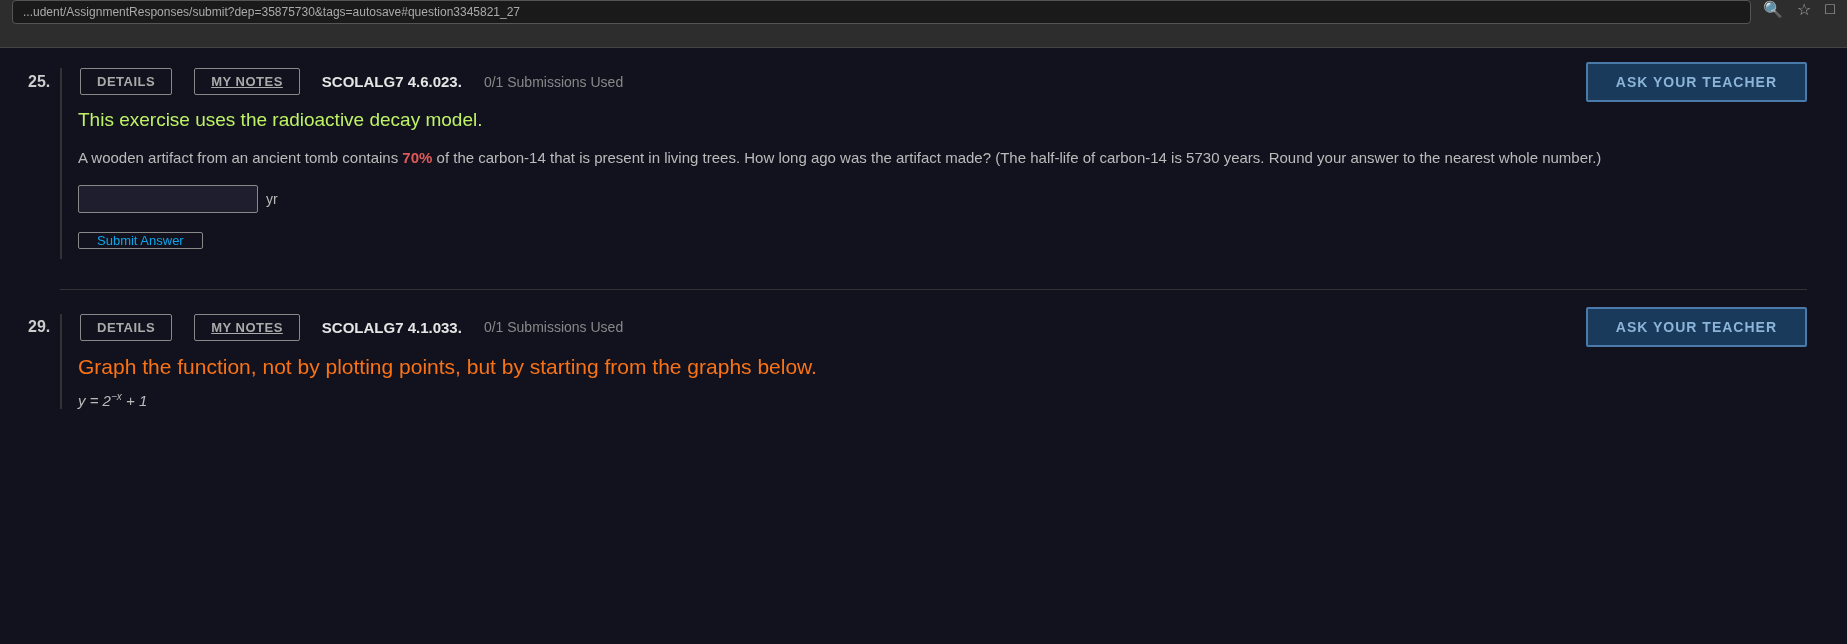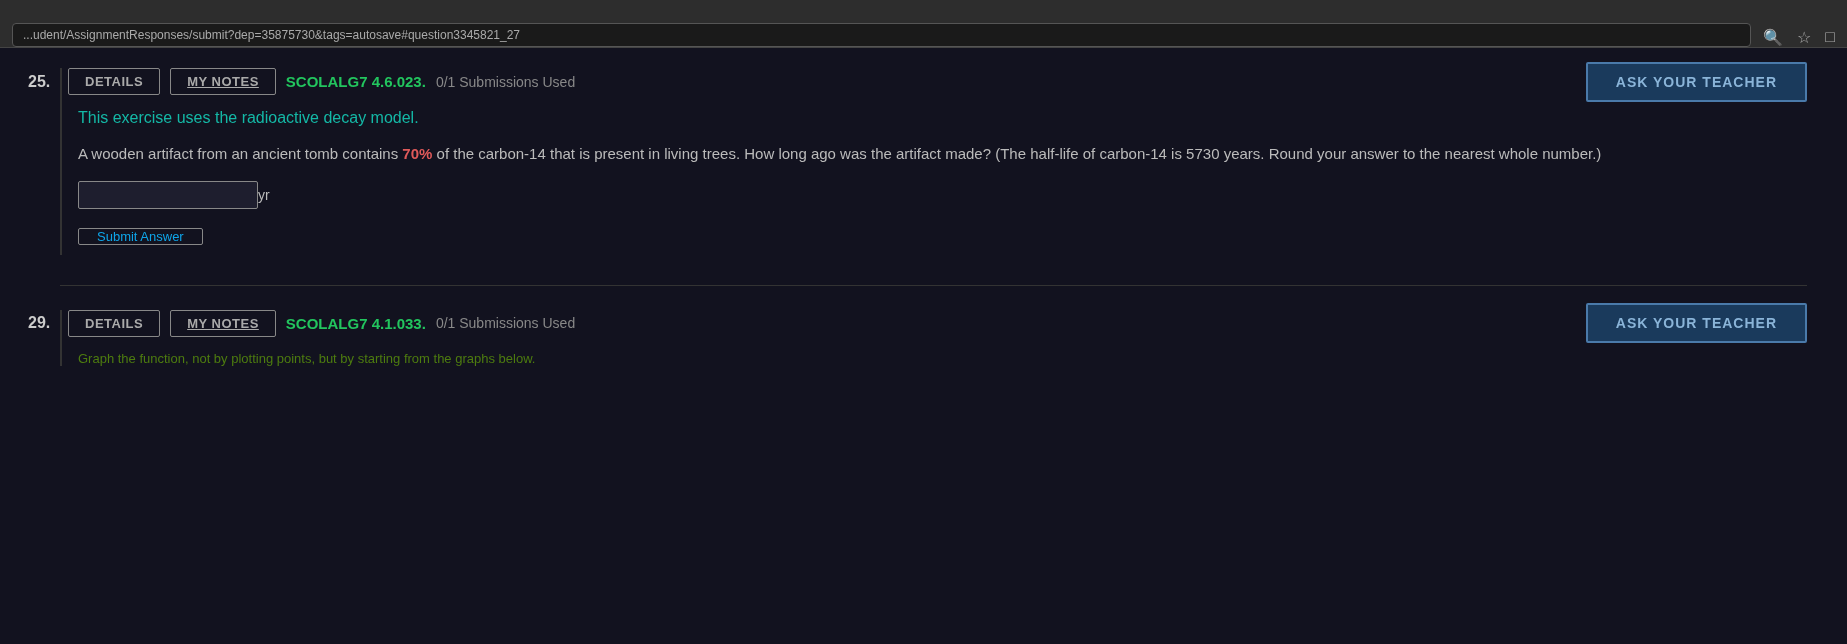"...udent/AssignmentResponses/submit?dep=" .browser-bar { align-items: flex-end -> flex-start }
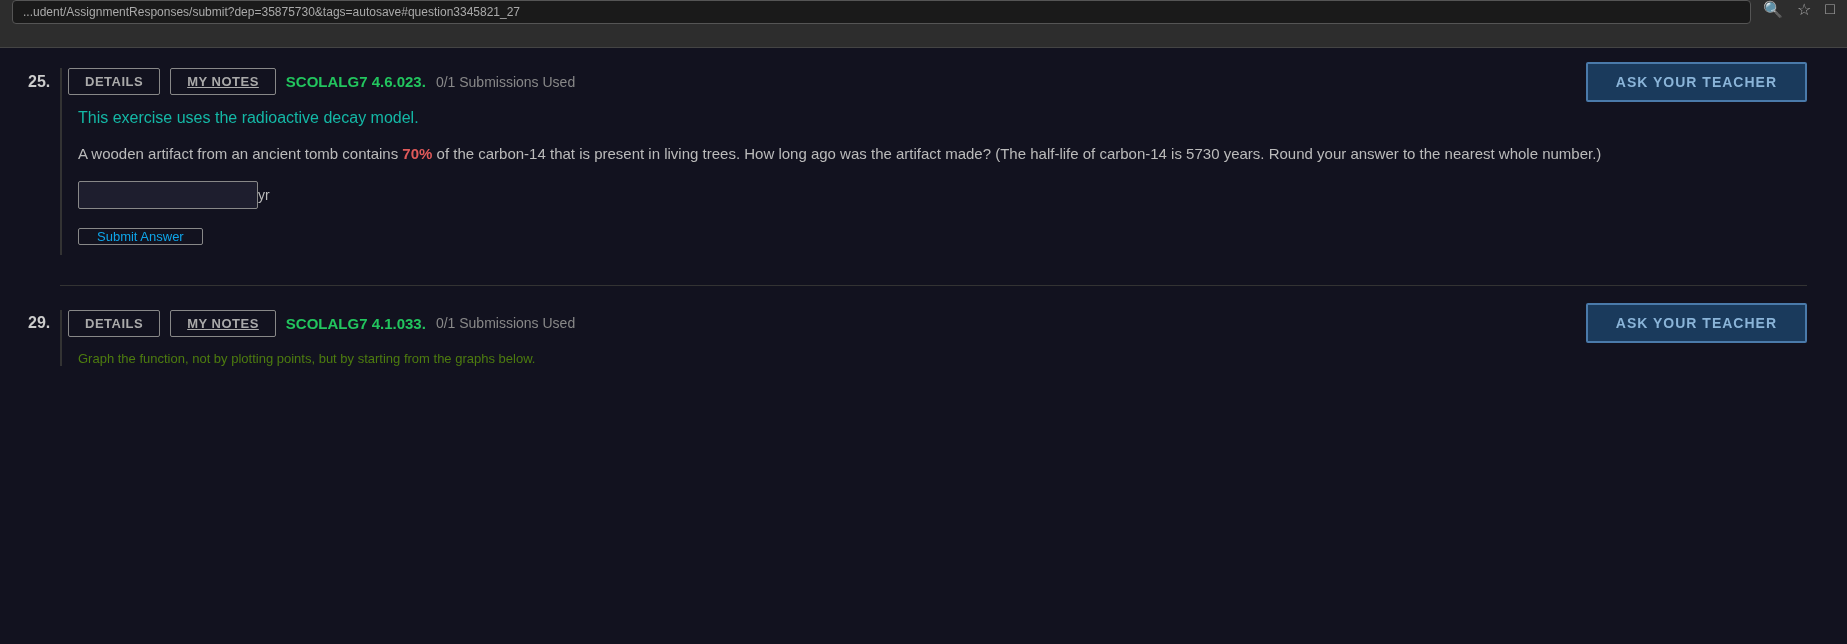"25." .question-header { gap: 10px -> 22px }
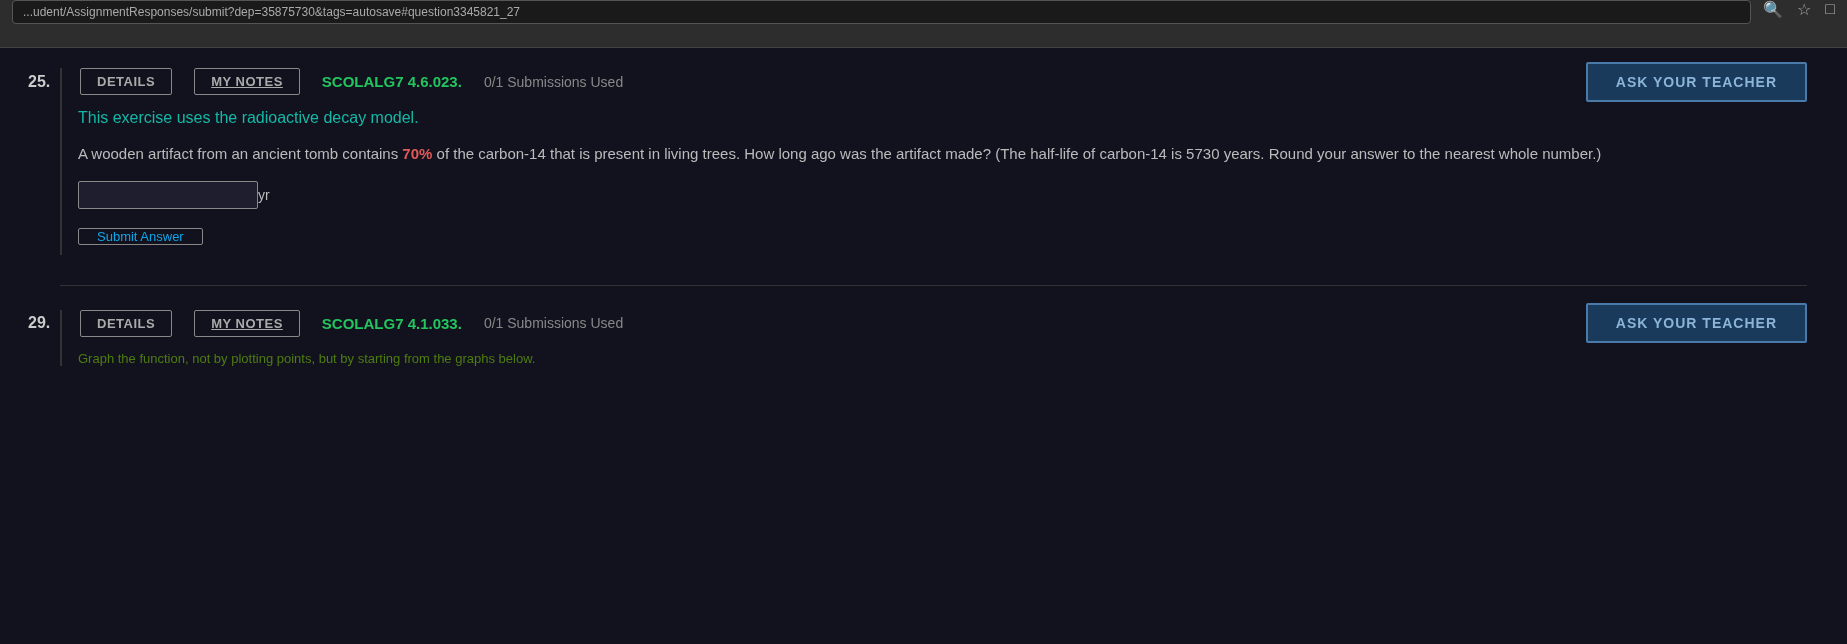"SCOLALG7 4.6.023." .question-code { color: #22c55e -> #e5e5e5 }
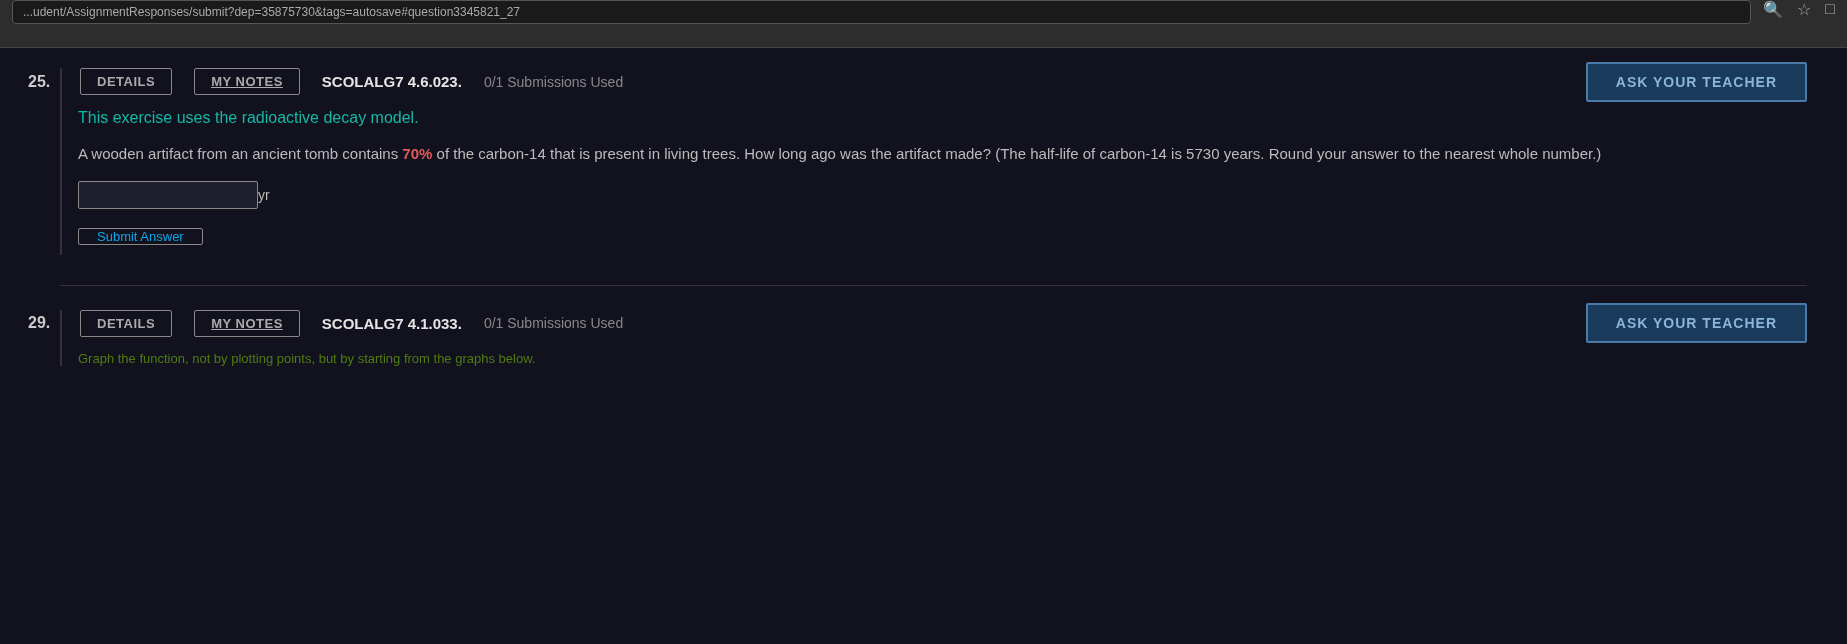"This exercise uses the radioactive" .intro-text { color: #14b8a6 -> #bef264; font-size: 16px -> 19px }
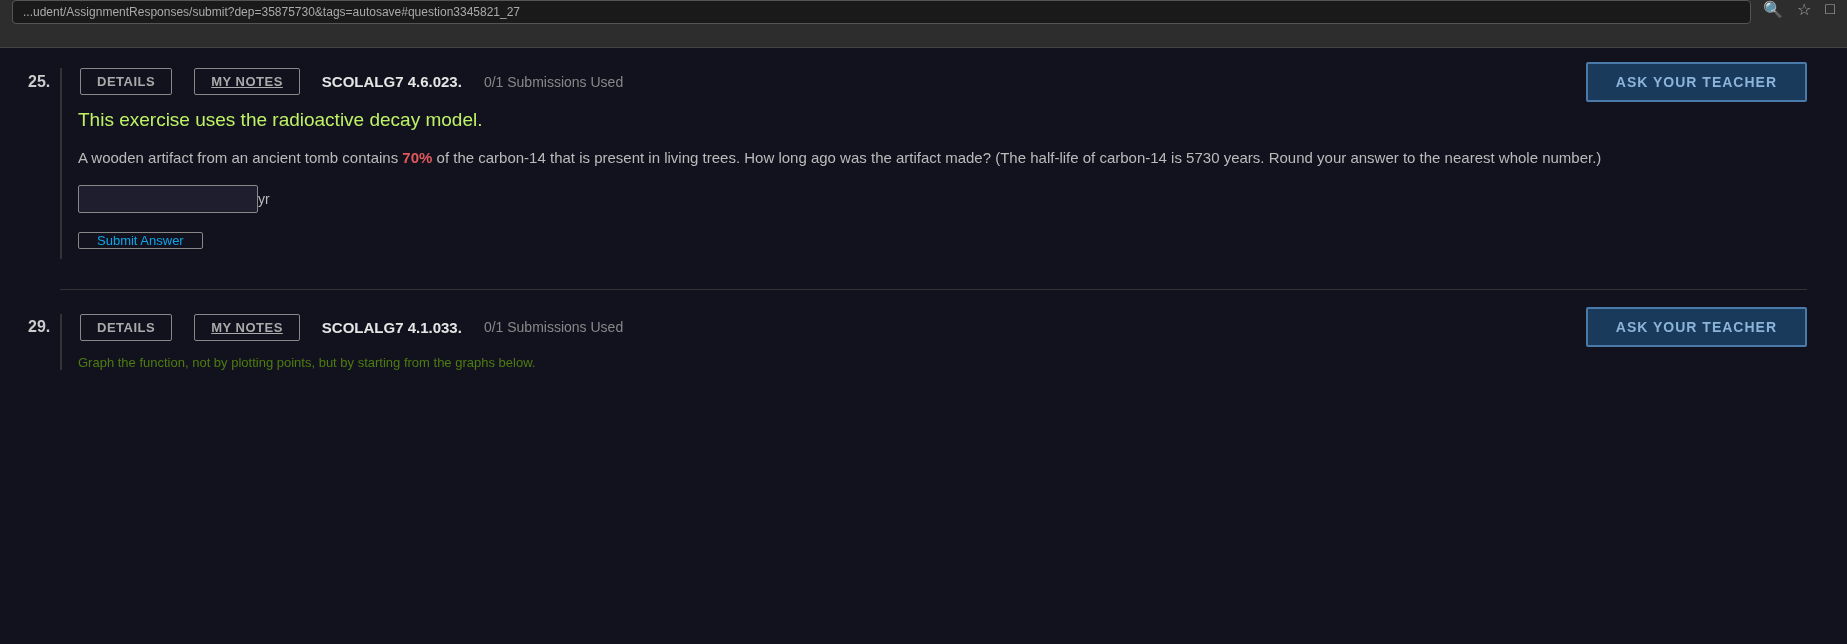"yr" .answer-row { gap: none -> 8px }
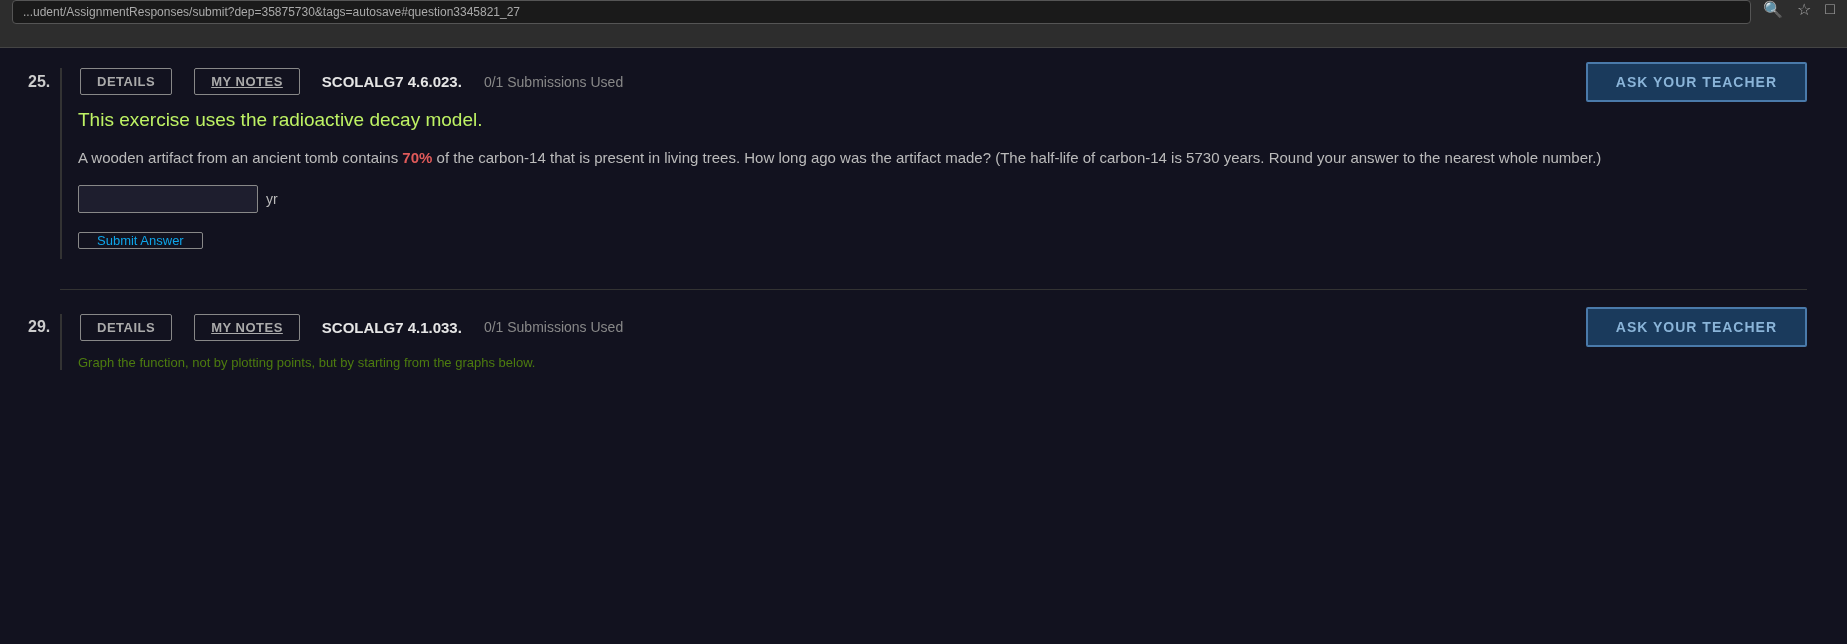"Graph the function, not by" .q26-text { color: #4d7c0f -> #f97316; font-size: 13px -> 21px }
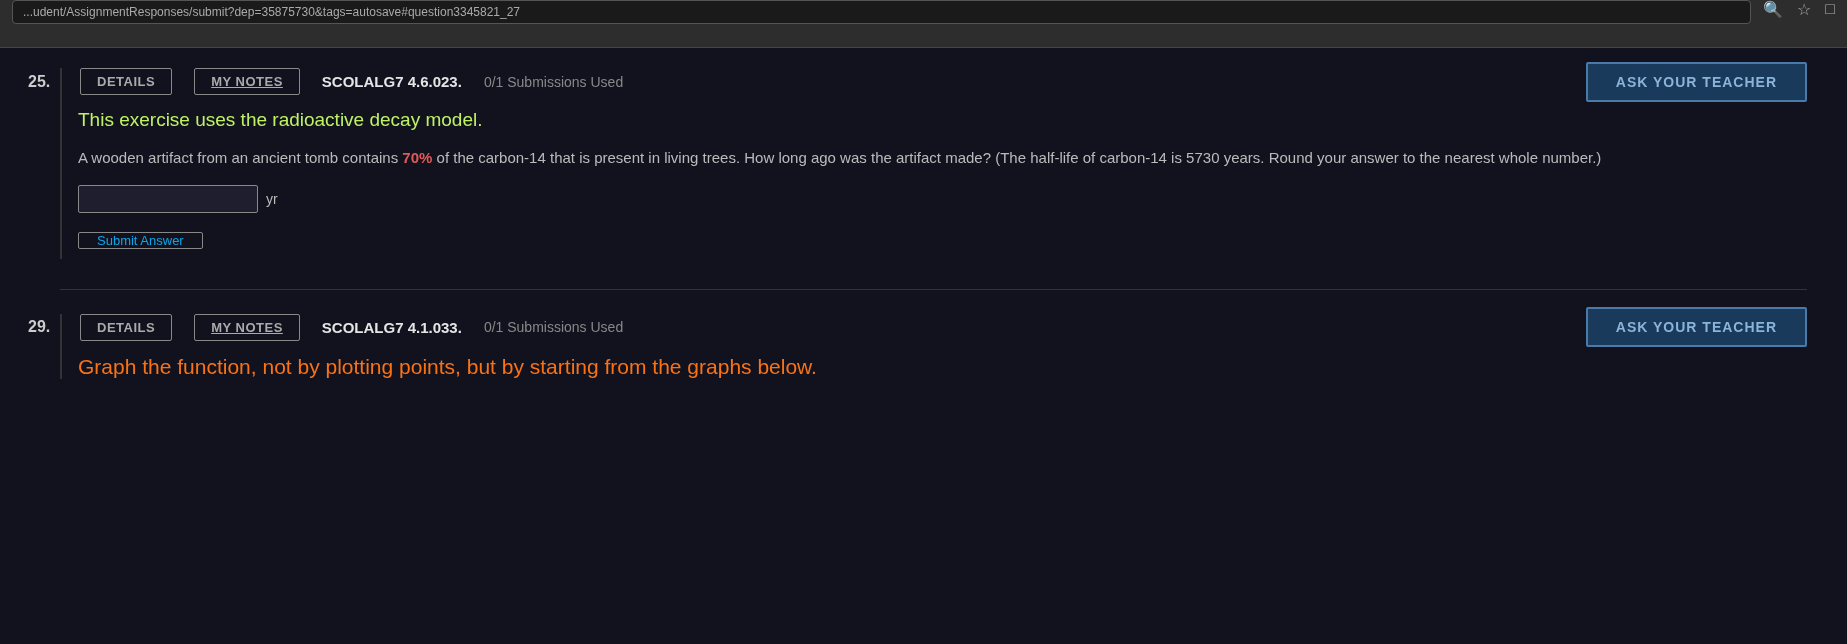"y = 2−x + 1" p.math-formula { html: none -> <p> <em>y</em> = 2<sup>−<em>x</em></sup> + 1 </p> }
